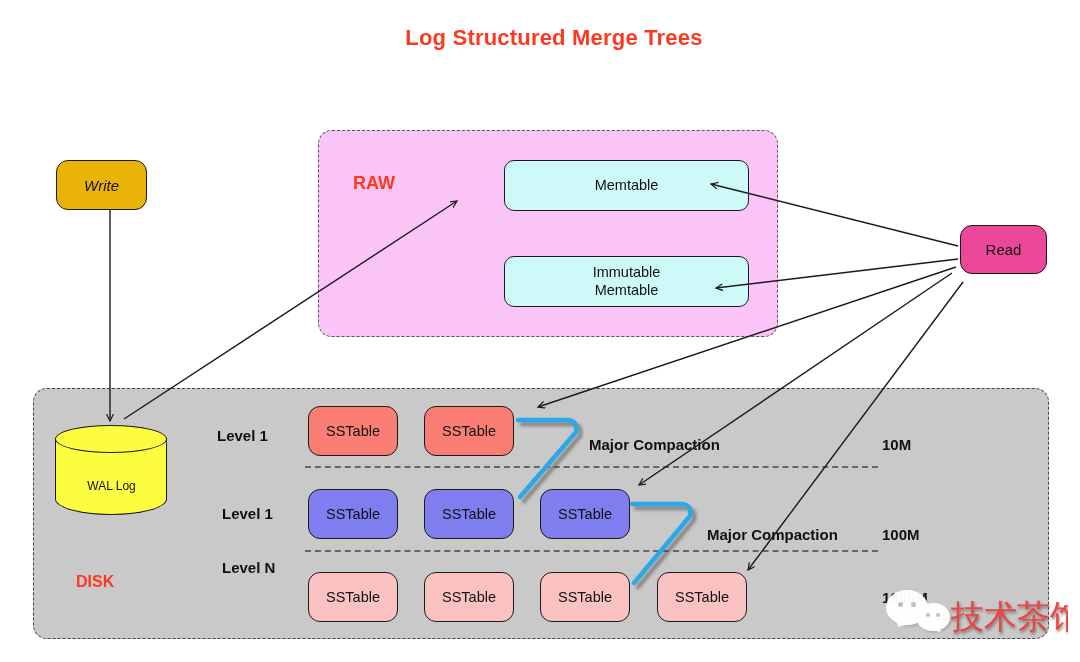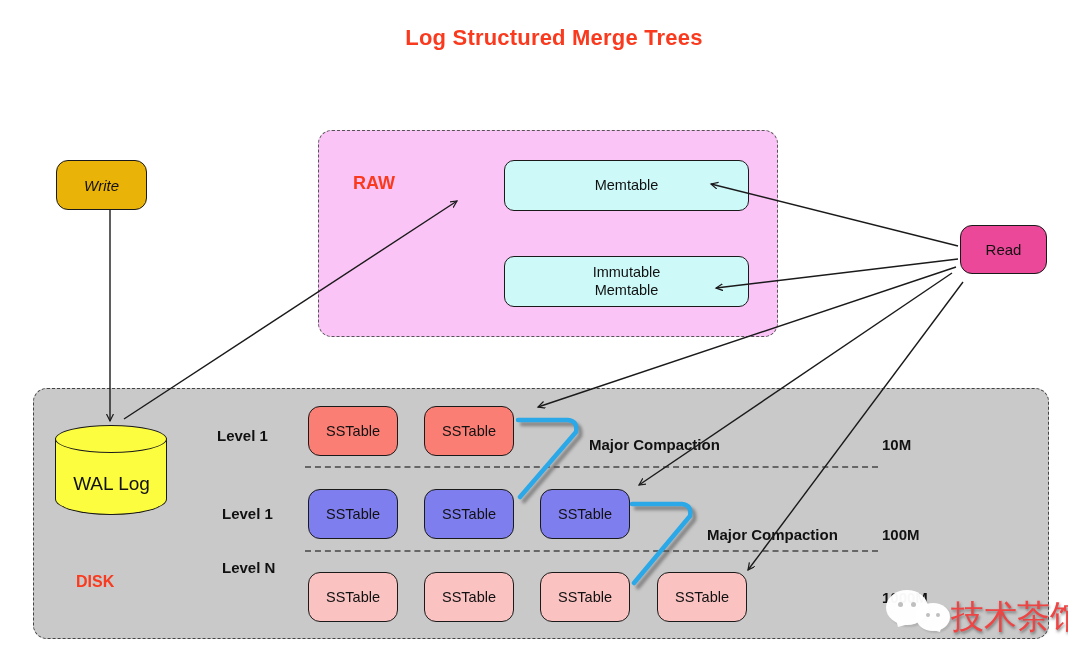"WAL Log" .wal .lbl { font-size: 19px -> 12px; top: 48px -> 54px }
